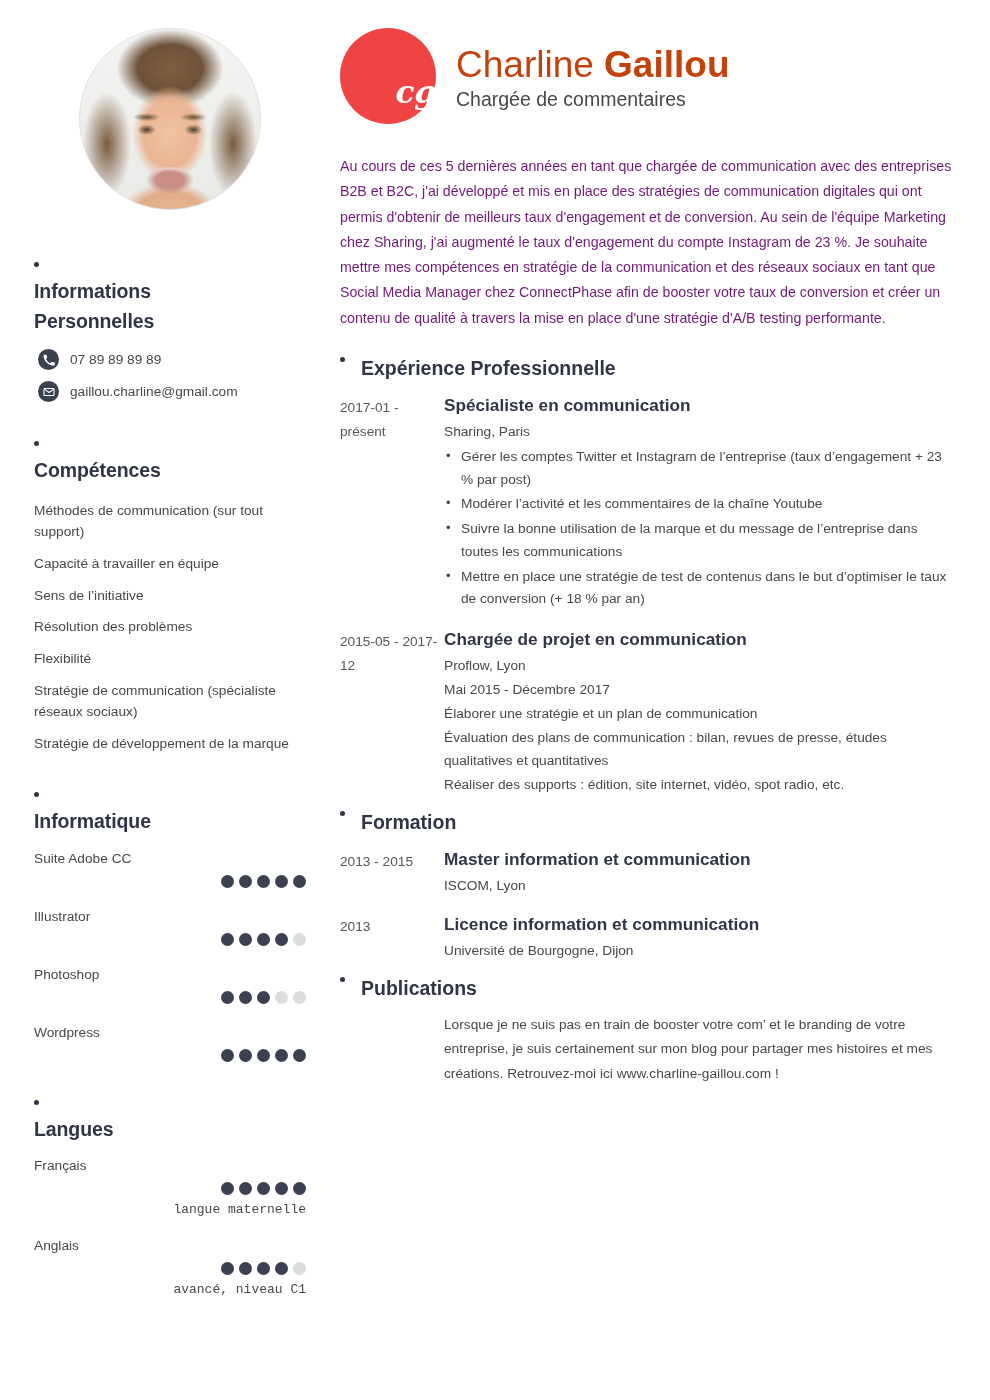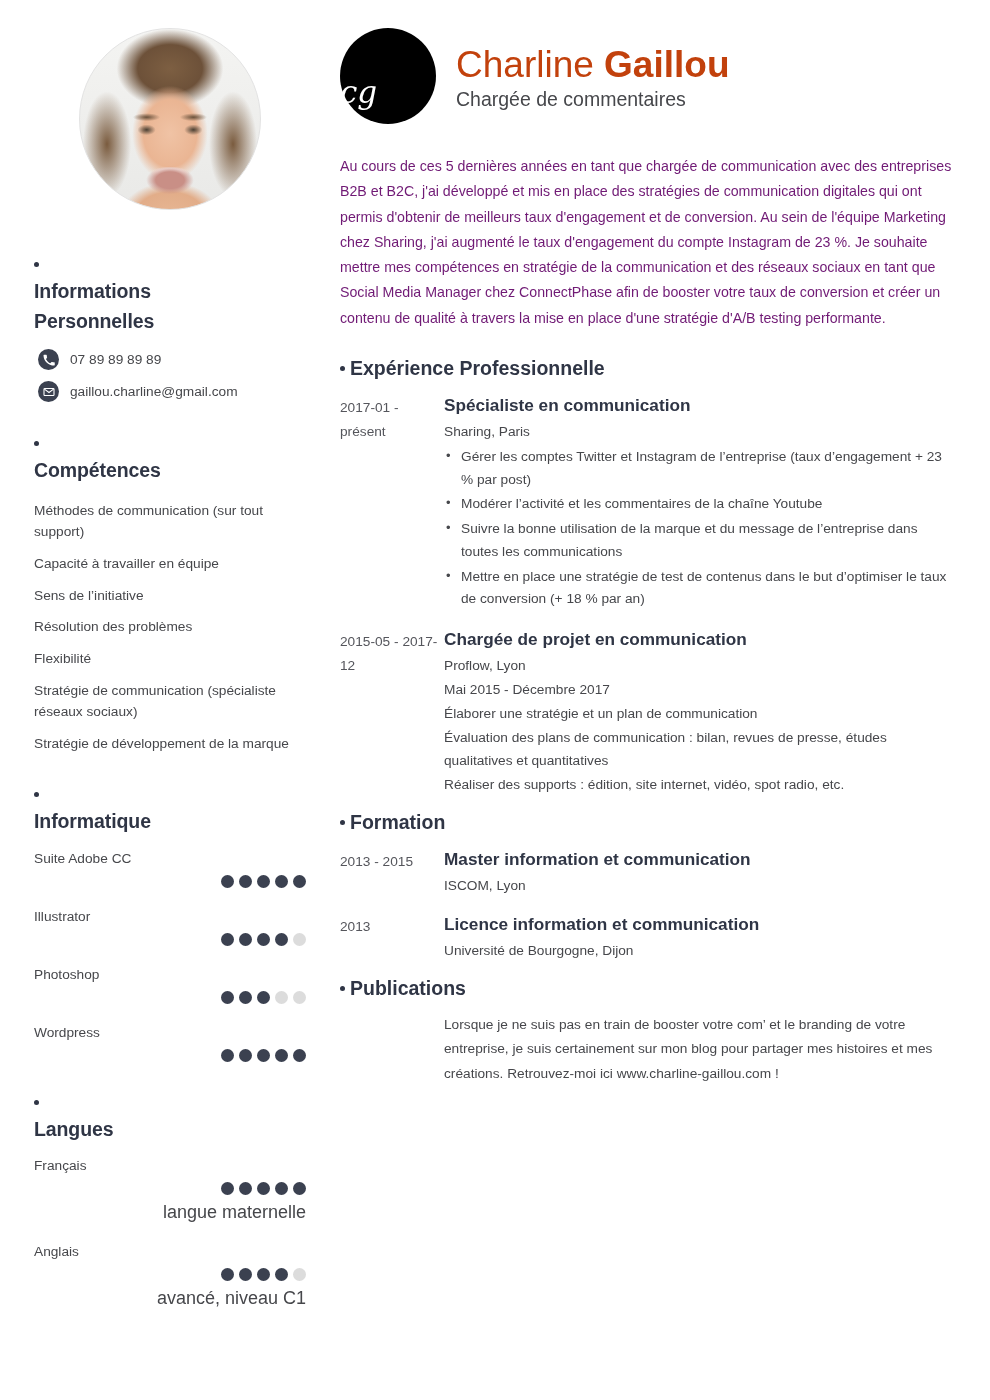"cg" .monogram { background: #000000 -> #ef4444; font-weight: none -> bold; justify-content: flex-start -> flex-end }
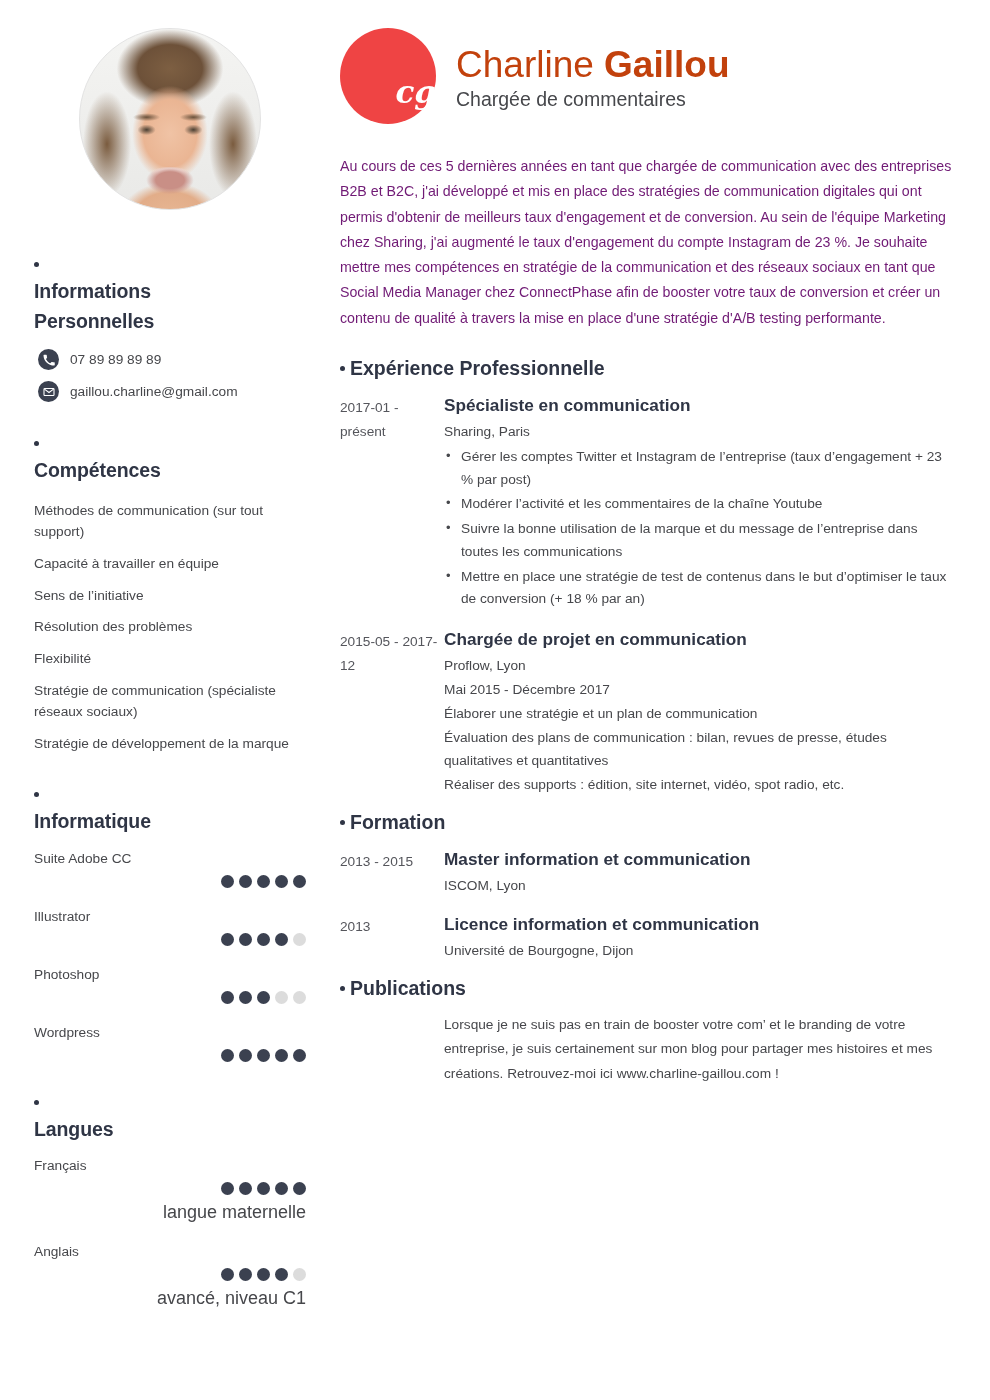"Expérience Professionnelle" .main-heading { align-items: center -> none; gap: 5px -> 16px }
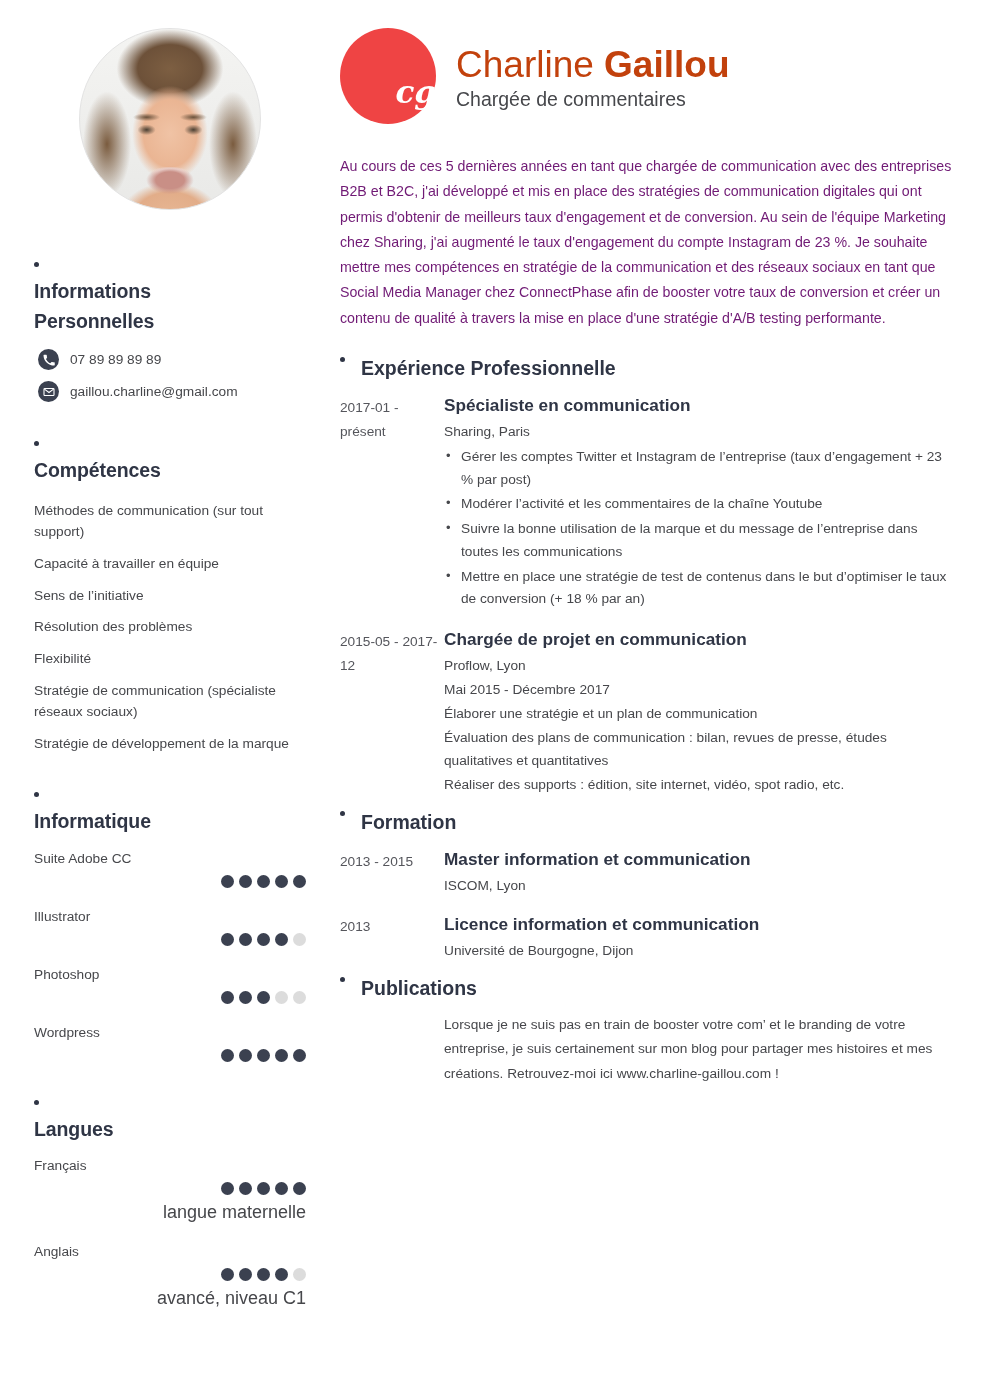"langue maternelle" .rated-note { font-family: none -> Liberation Mono, monospace; font-size: 18px -> 13px }
